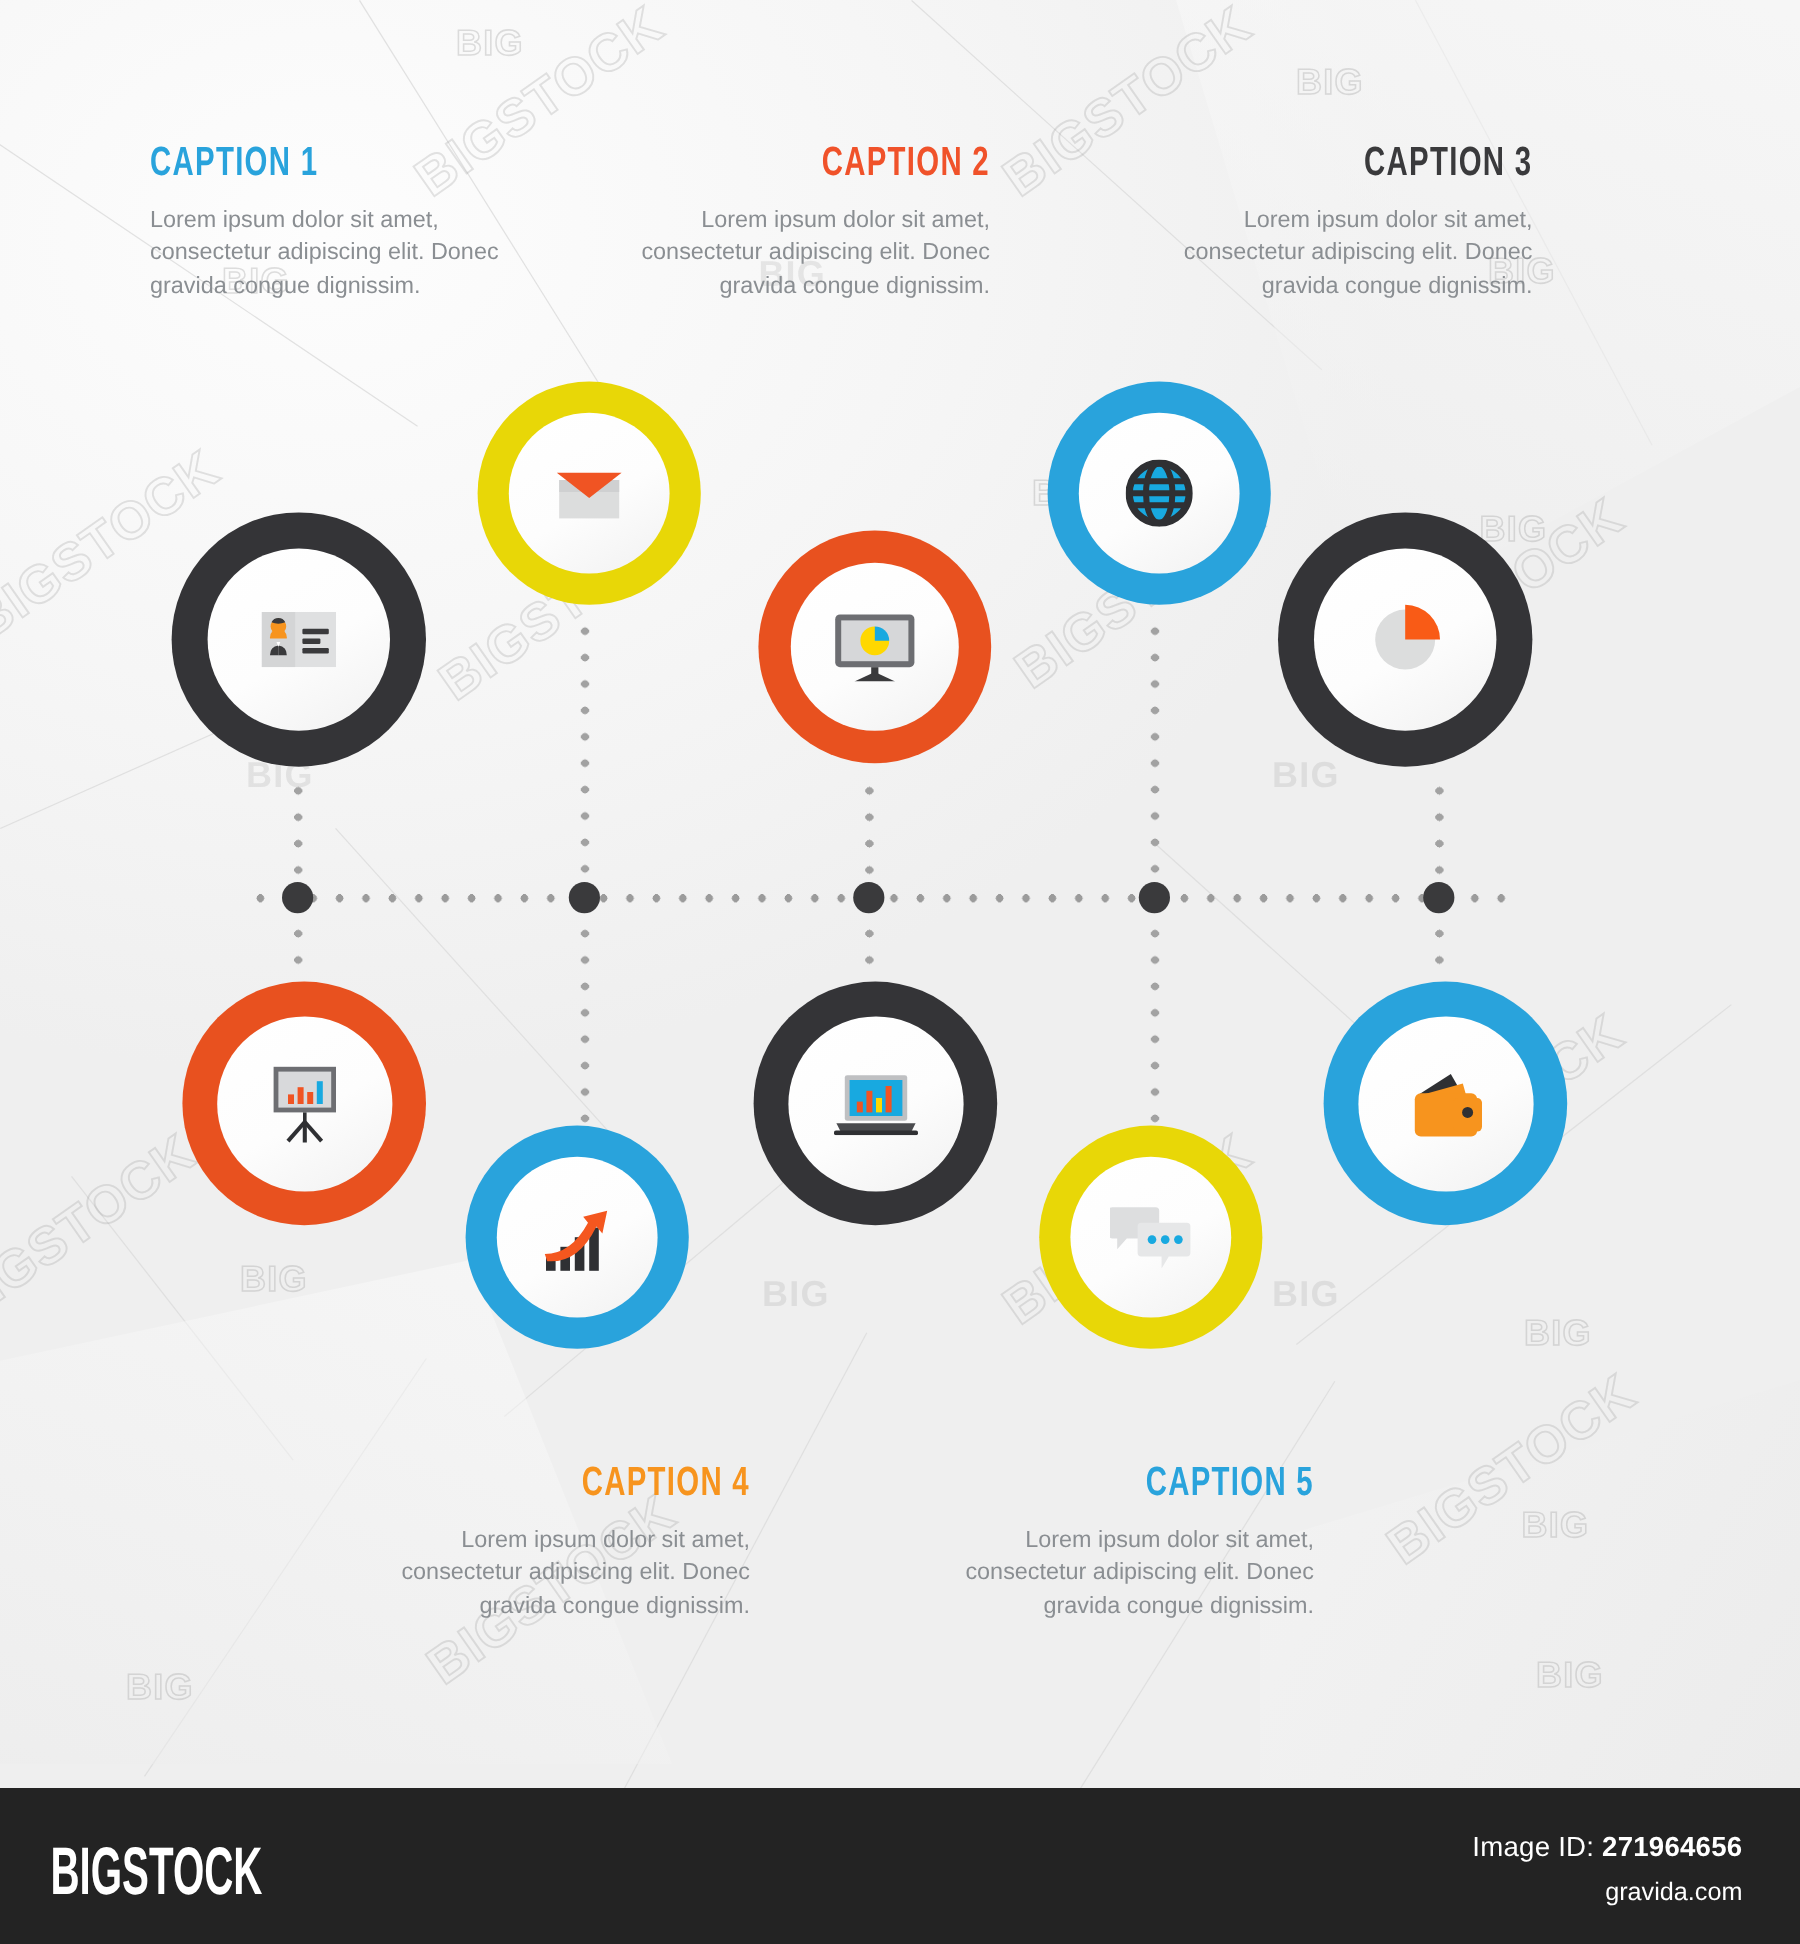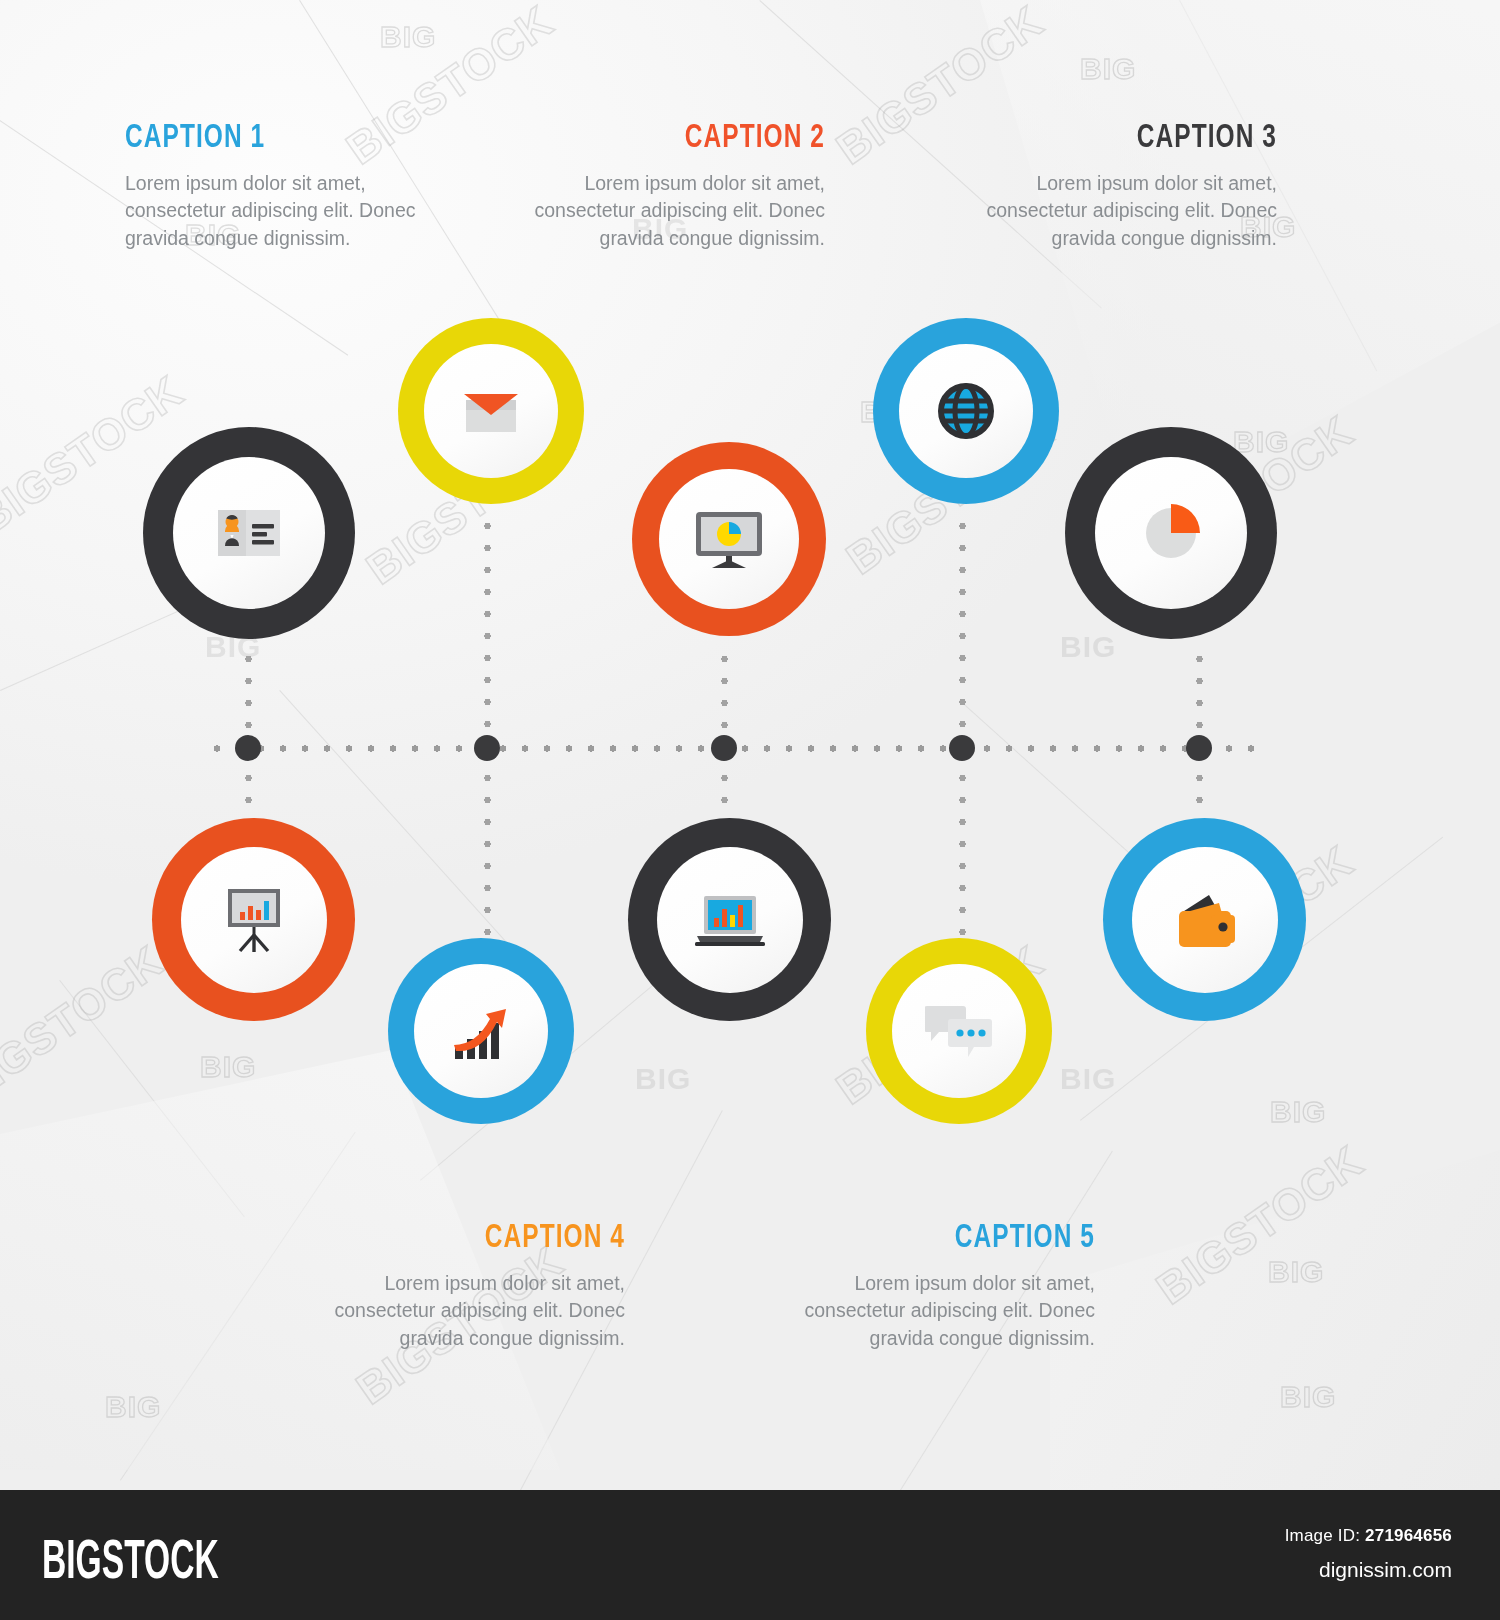"Image ID: 271964656" #foot-right .idline { font-size: 17px -> 23px }
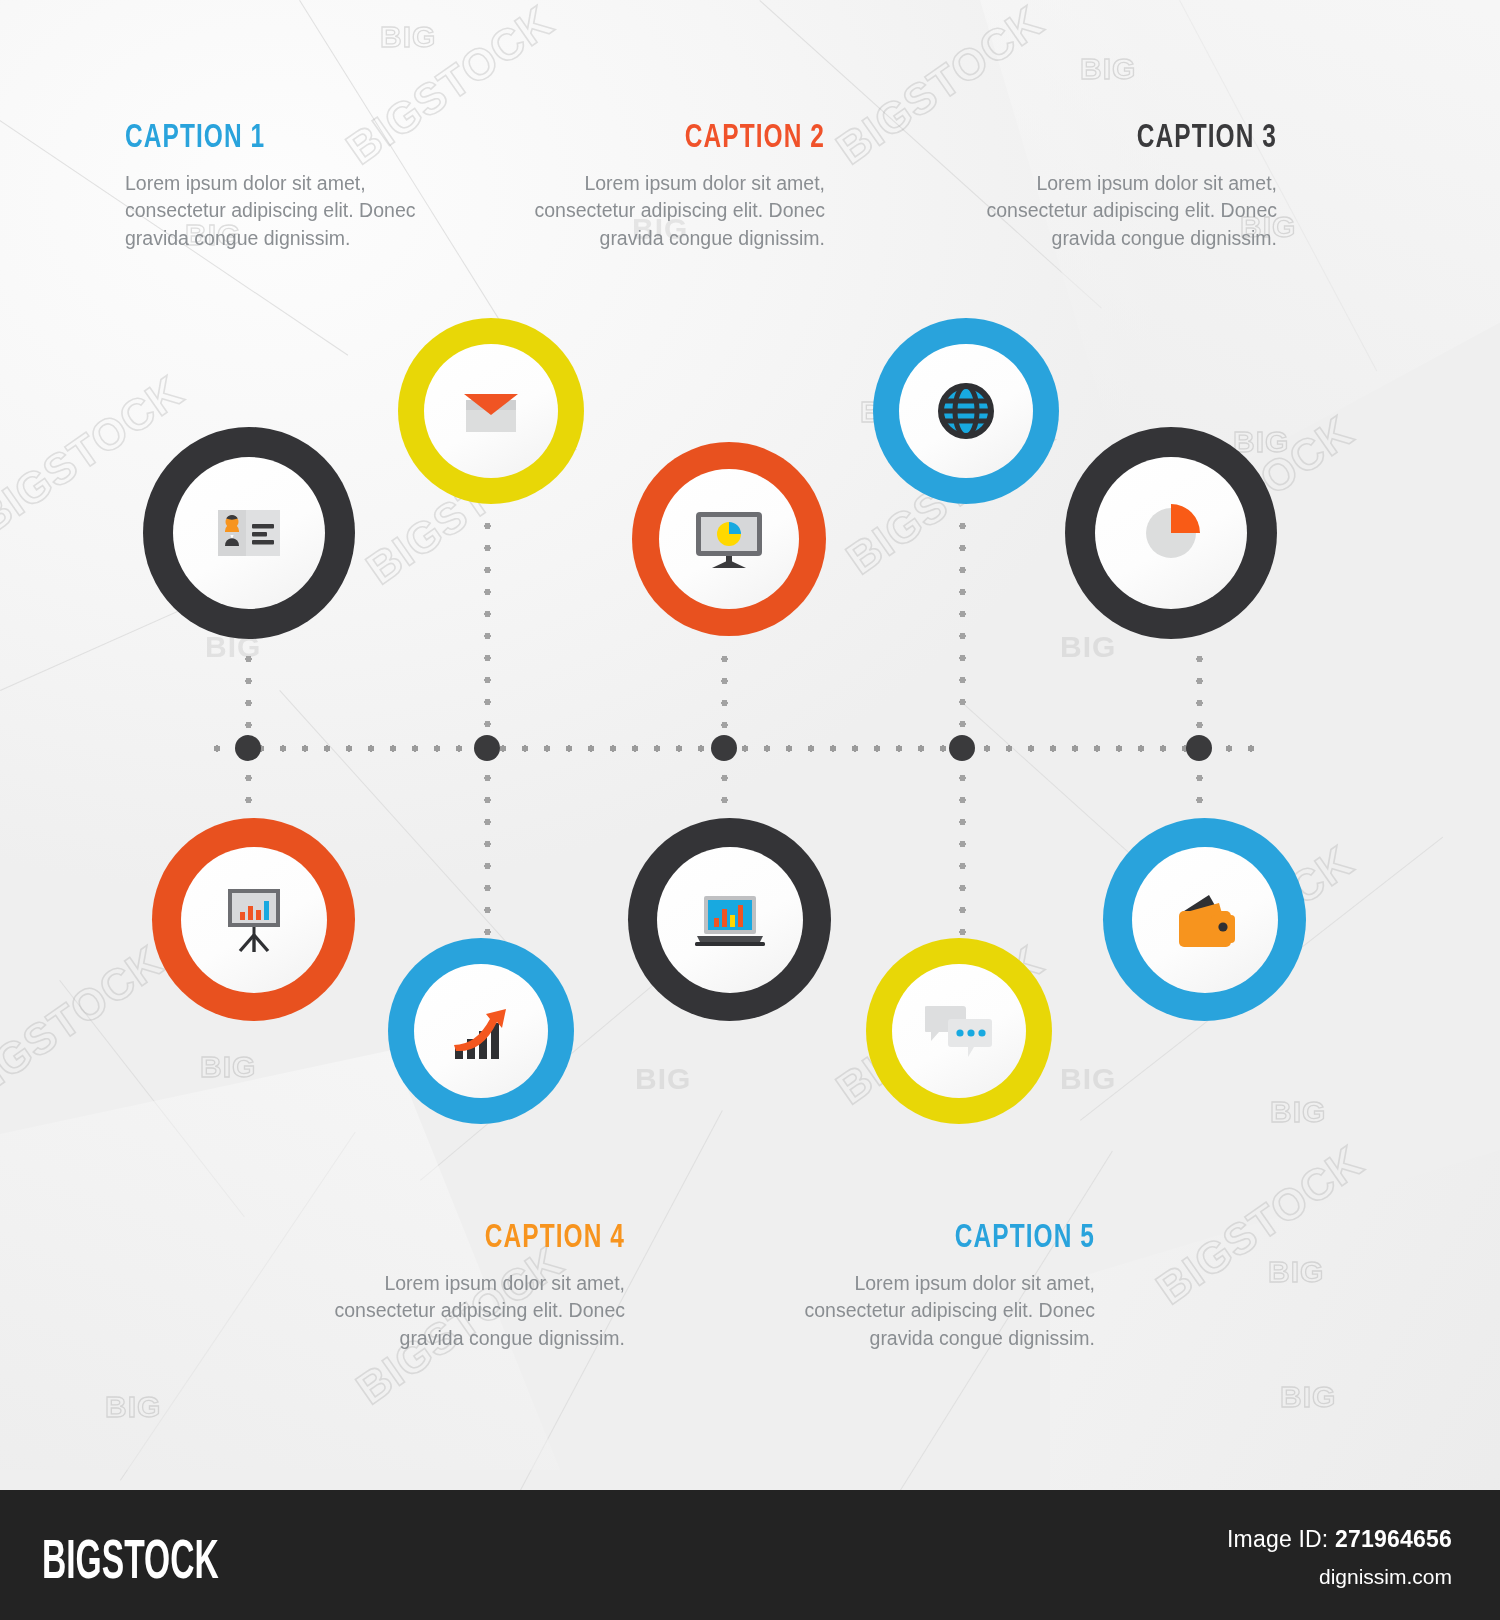"dignissim.com" div.site { text: dignissim.com -> gravida.com }
